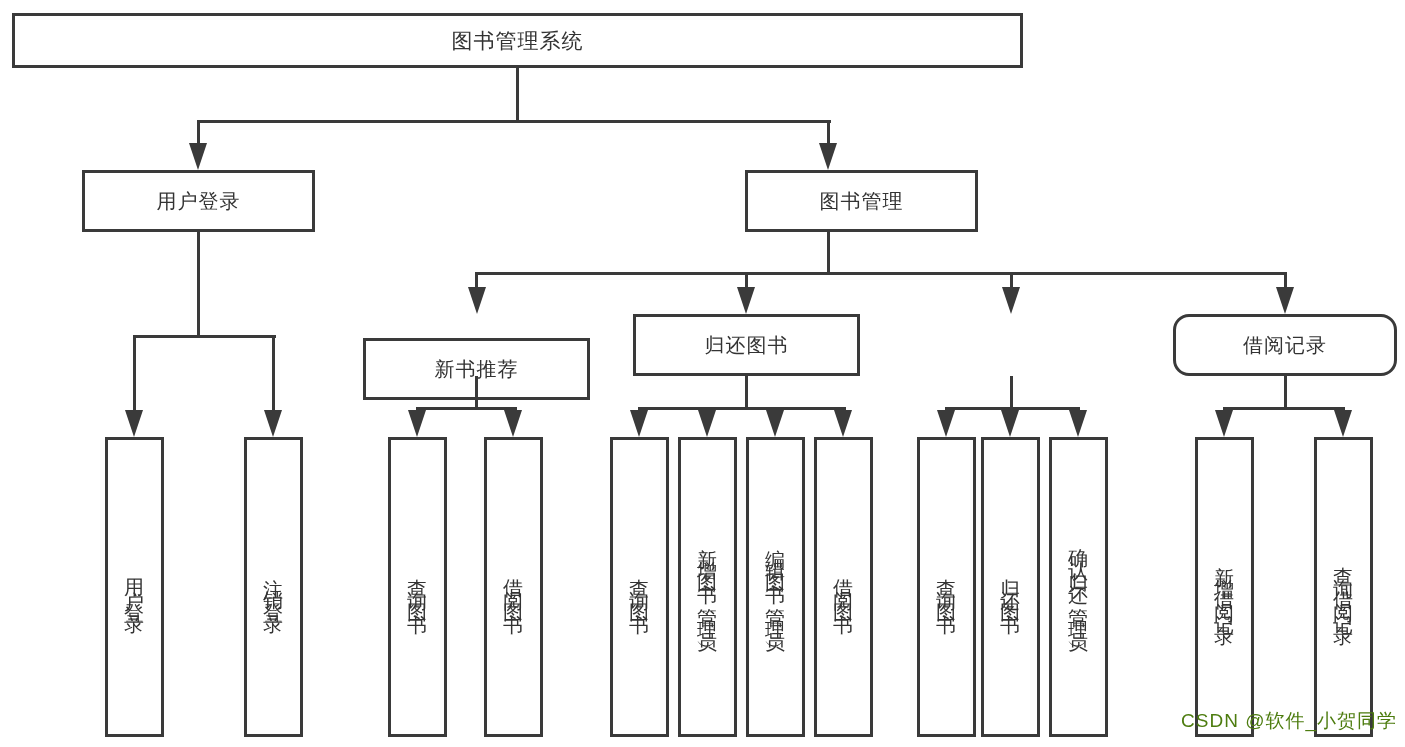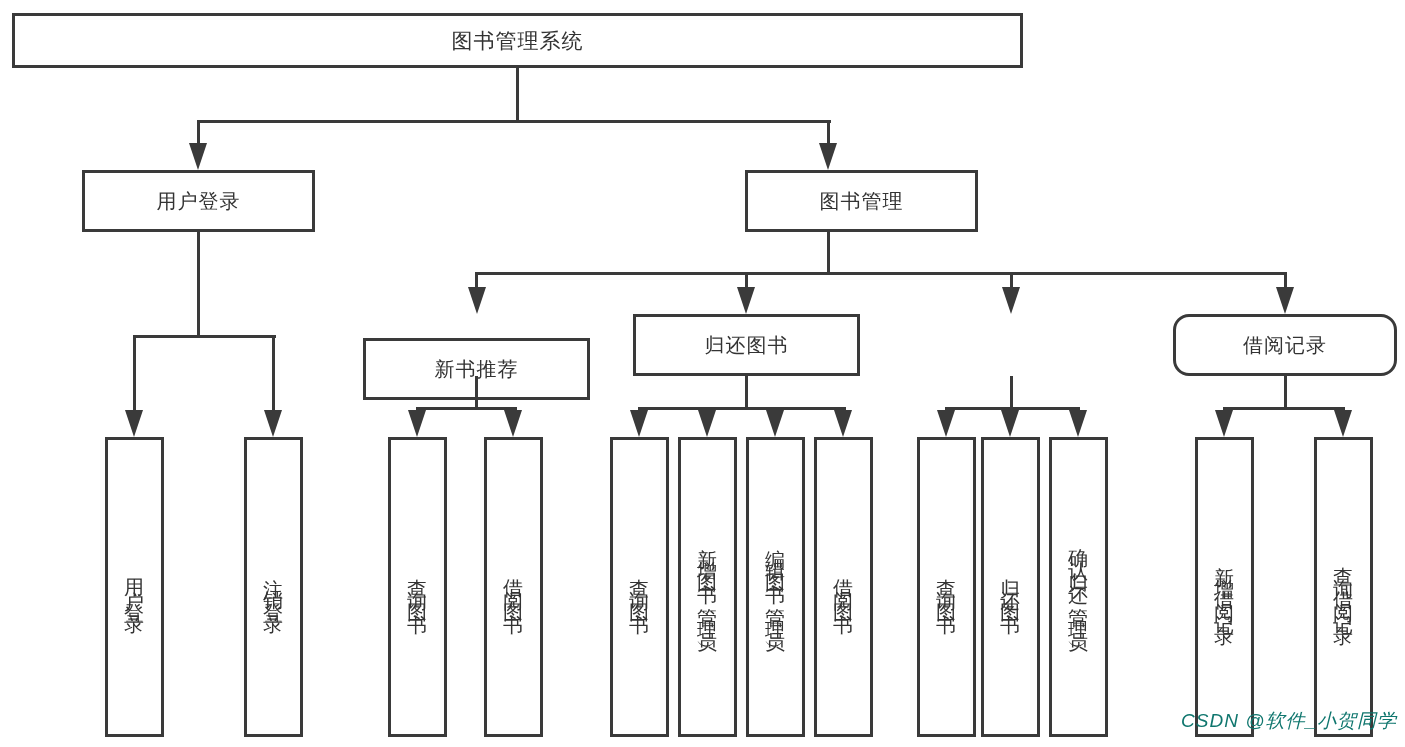"CSDN @软件_小贺同学" .watermark { color: #0f766e -> #4d7c0f; font-style: italic -> none }
